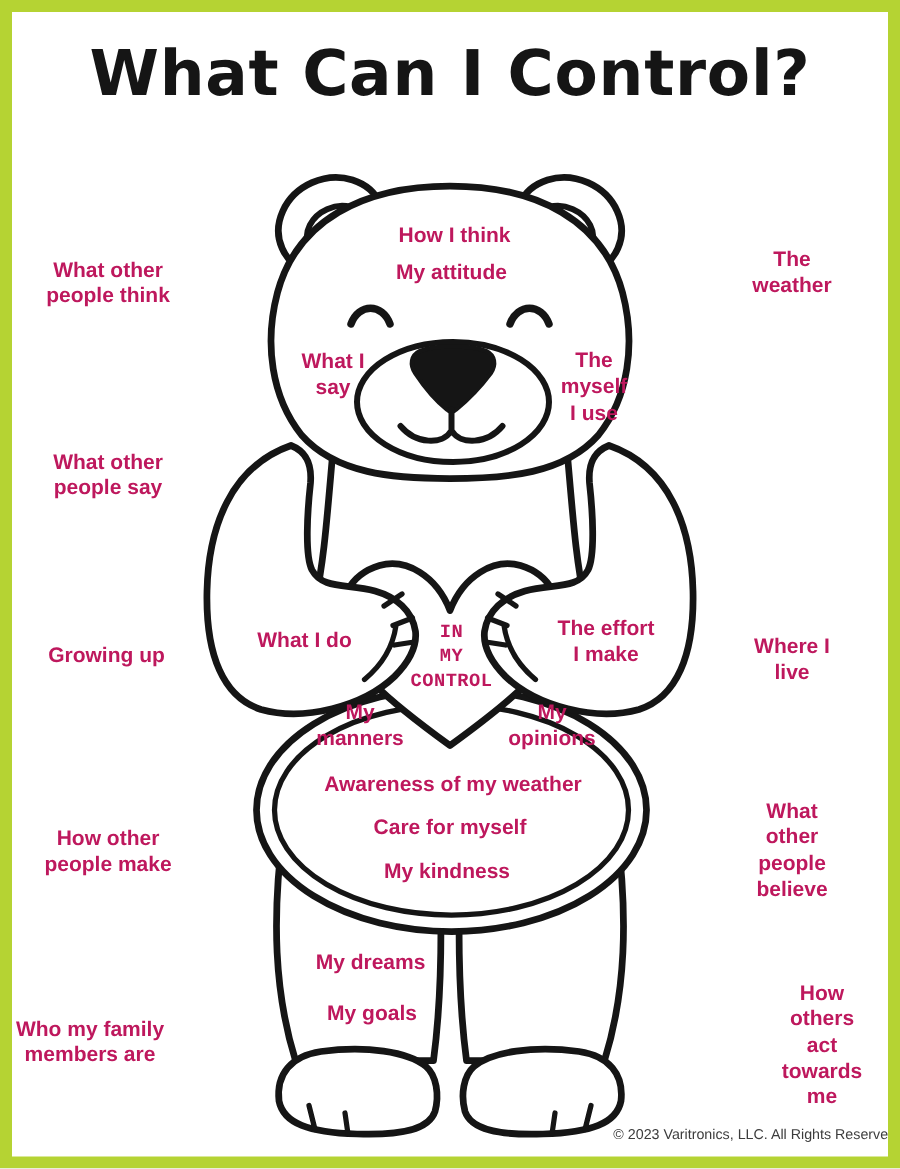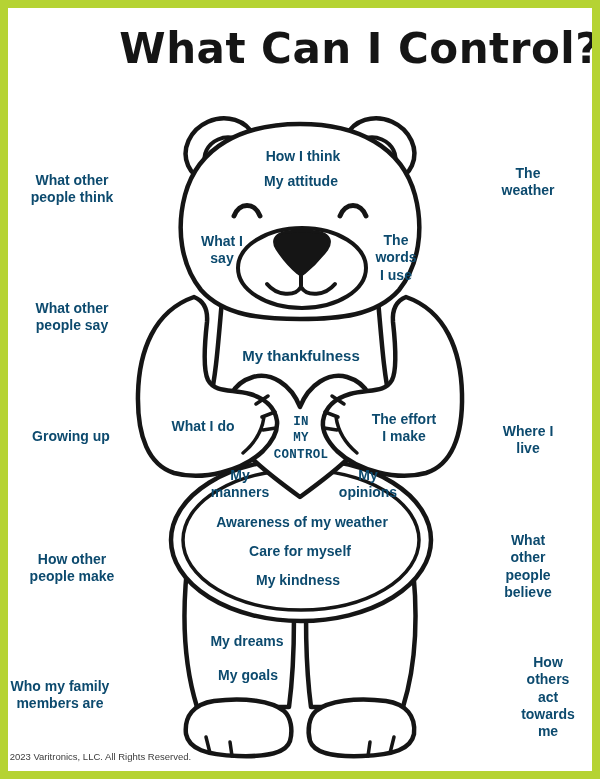"What Can I Control?" .title { text-align: right -> center }
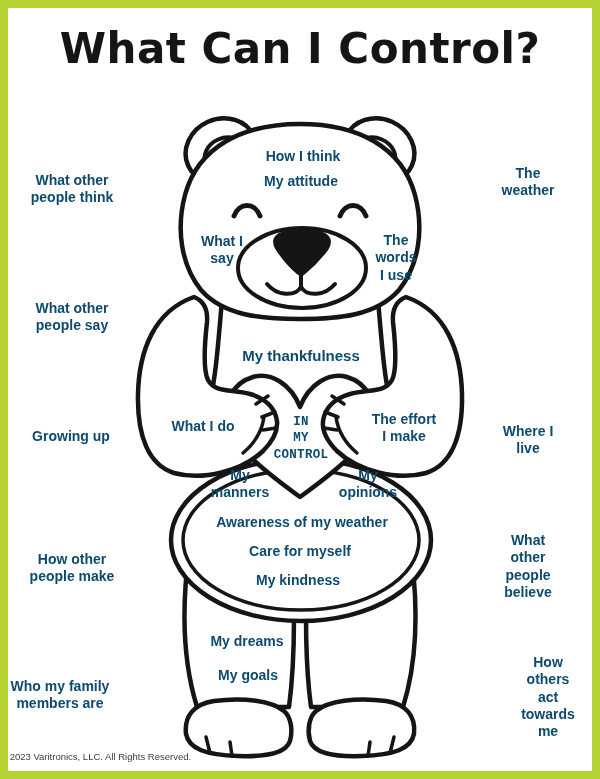"How I think" .lbl { color: #0c4a6e -> #be185d }
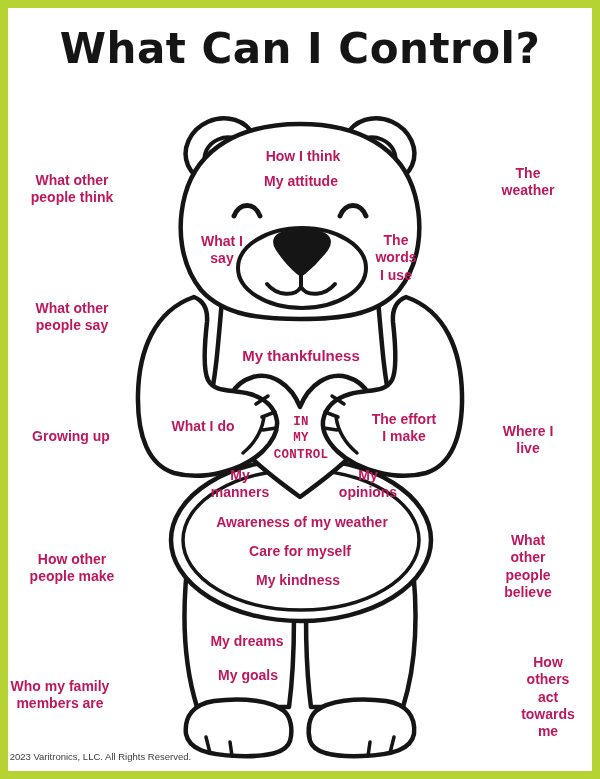"The" div.lbl { text: words -> myself }
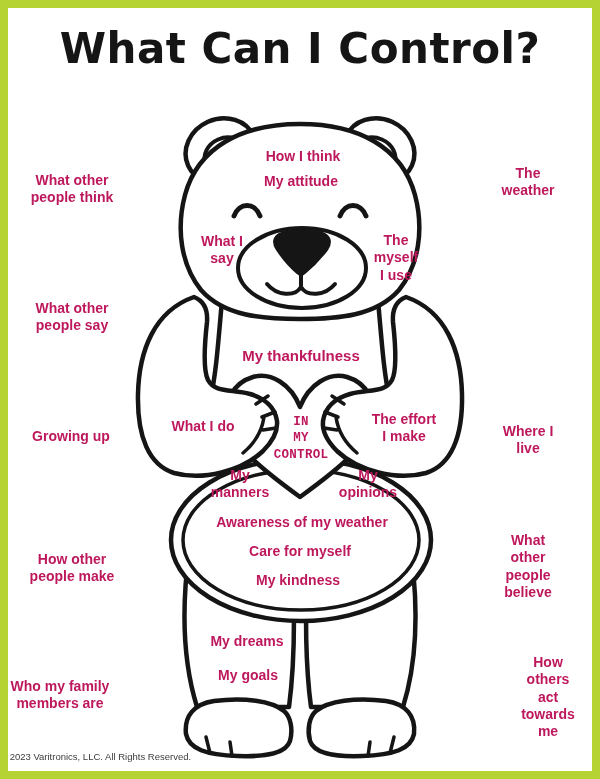"My thankfulness" div.lbl { html: <div>My thankfulness</div> -> none }
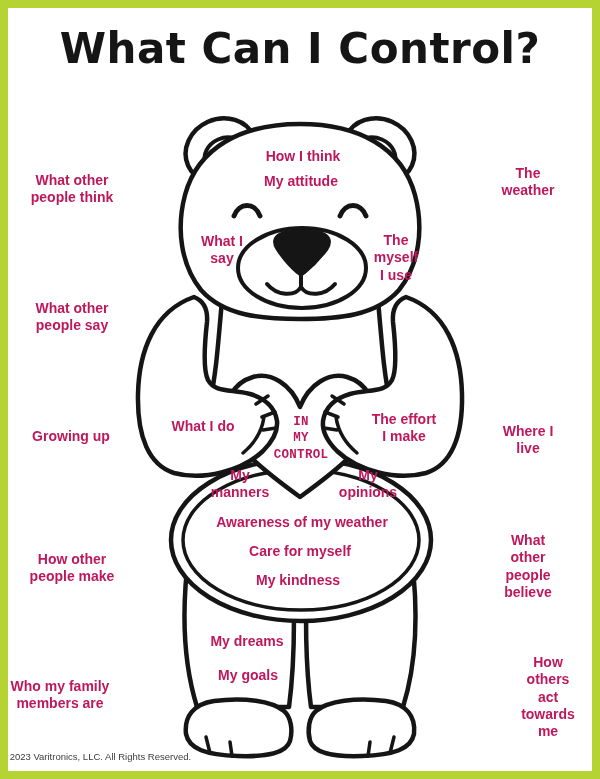"© 2023 Varitronics, LLC. All" .footer { text-align: left -> right }
